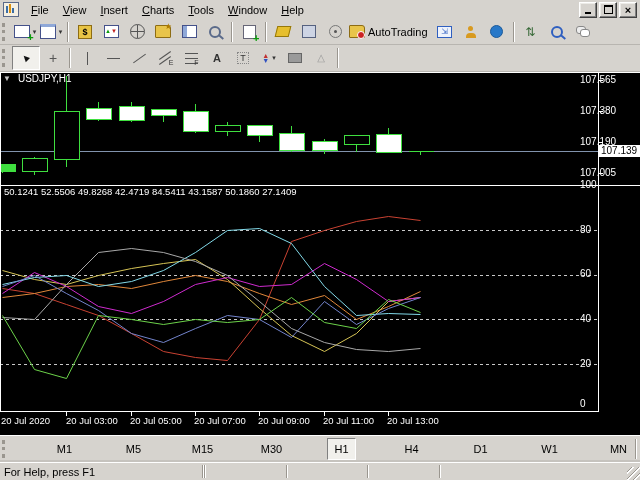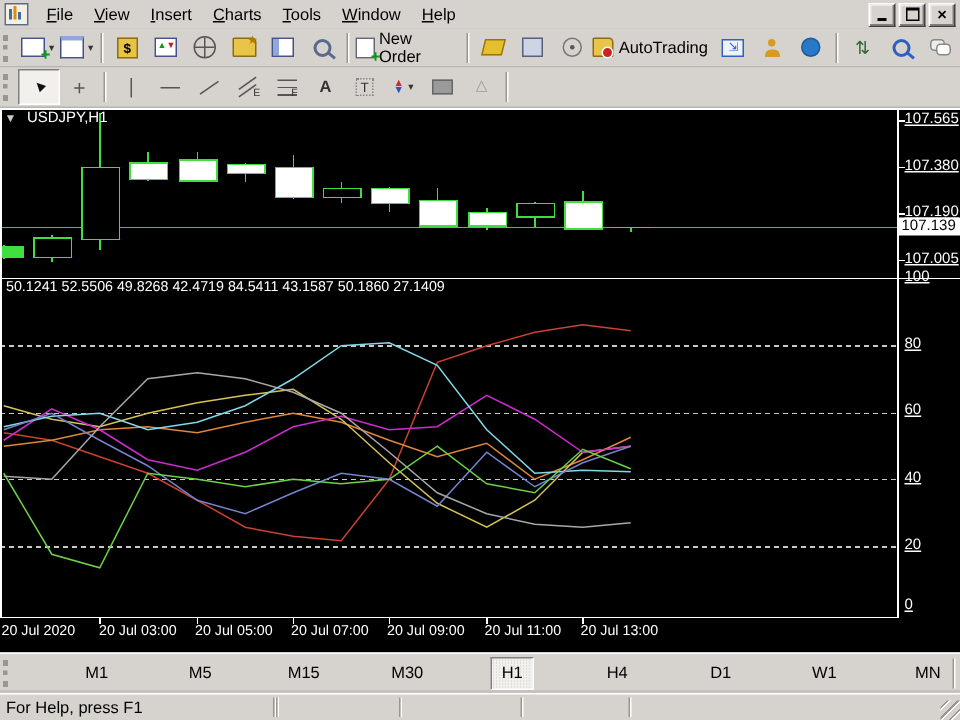"New Order" span.tlabel { html: <span>New Order</span> -> none }
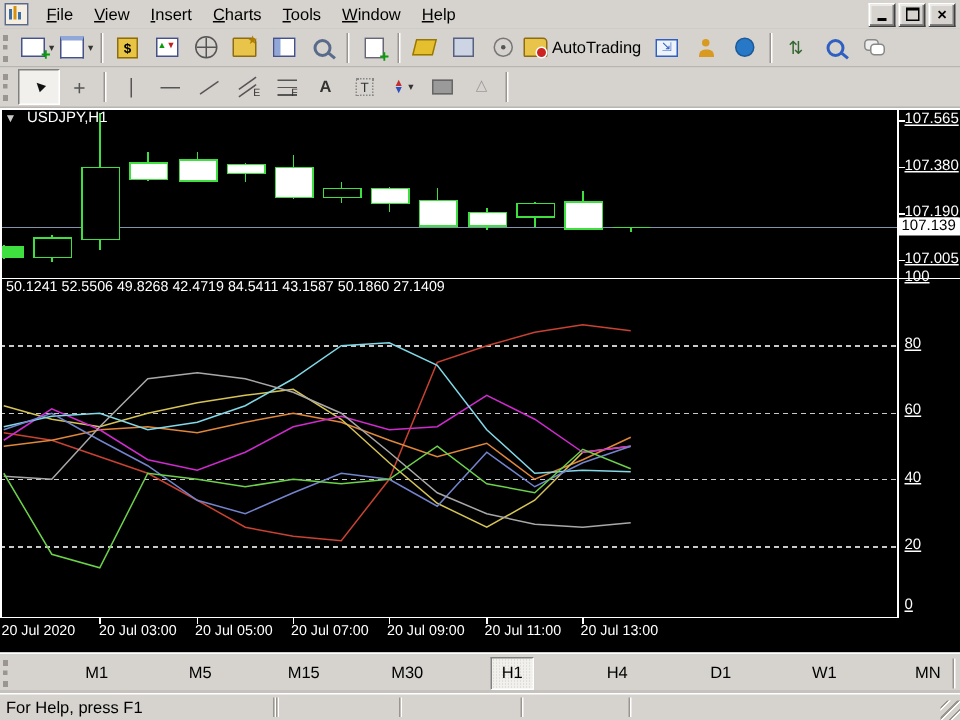"107.565" .axis { left: 603px -> 580px; text-decoration: underline -> none }
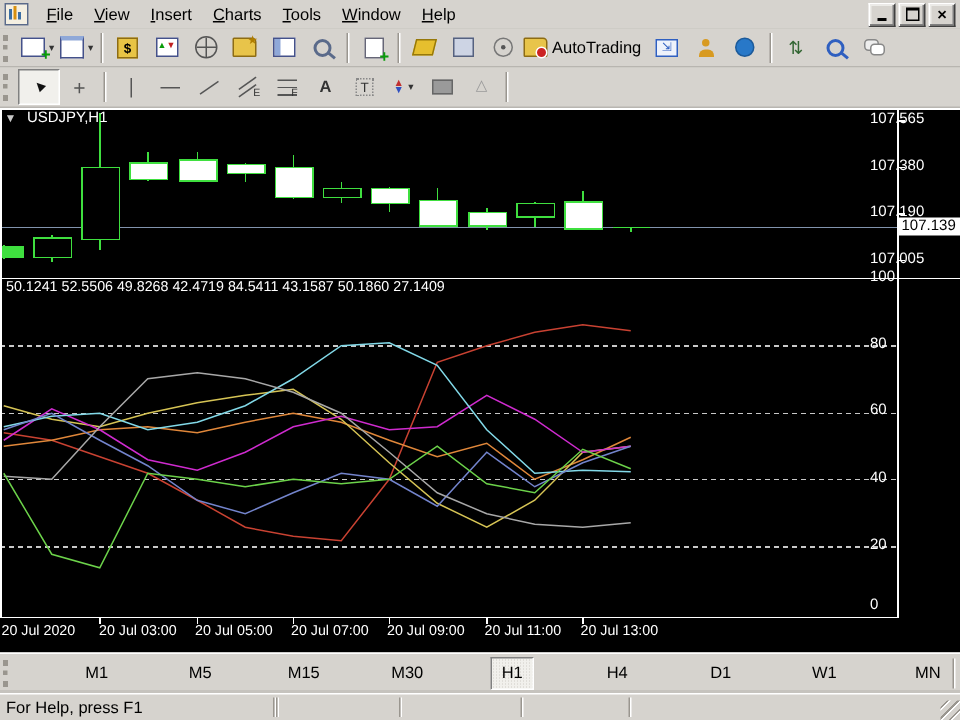"For Help, press F1" span.sbcell { width: 182px -> 202px }
